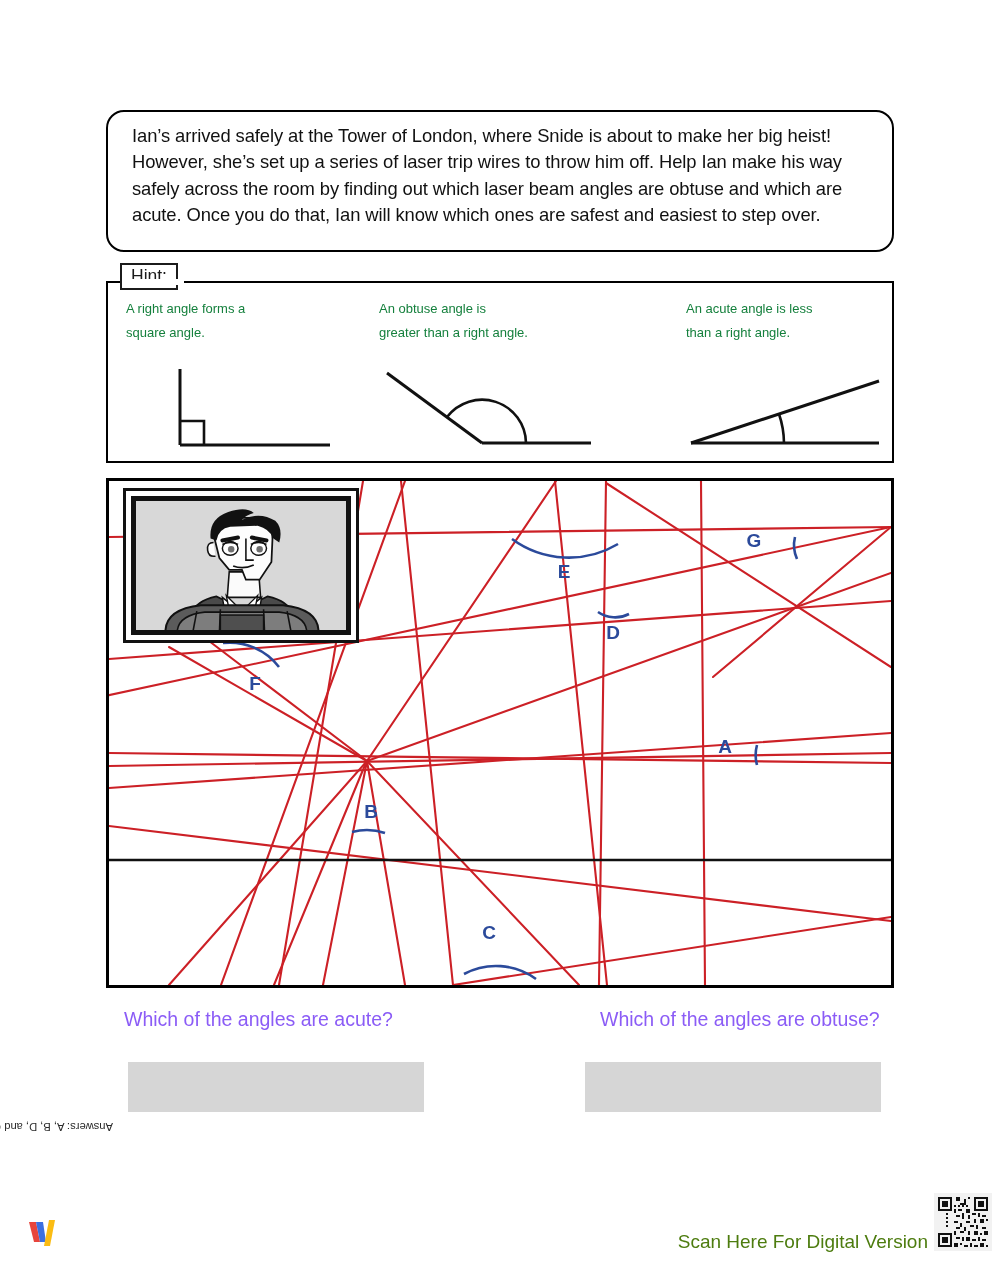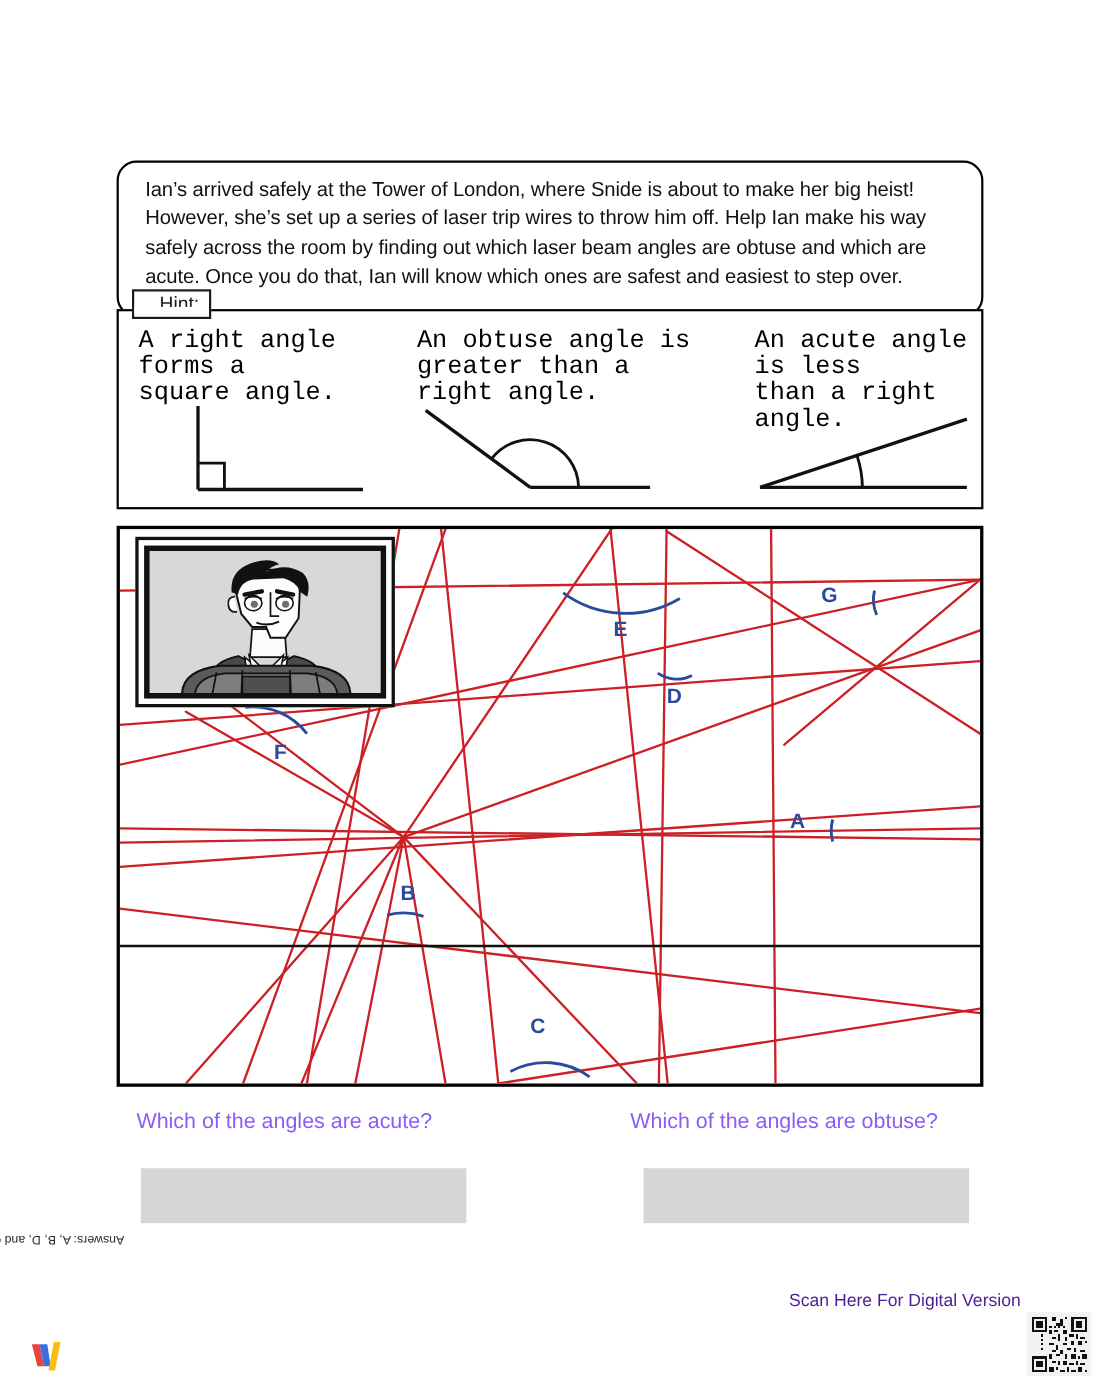"Ian’s arrived safely at the" #intro-box { margin-top: 36px -> none }
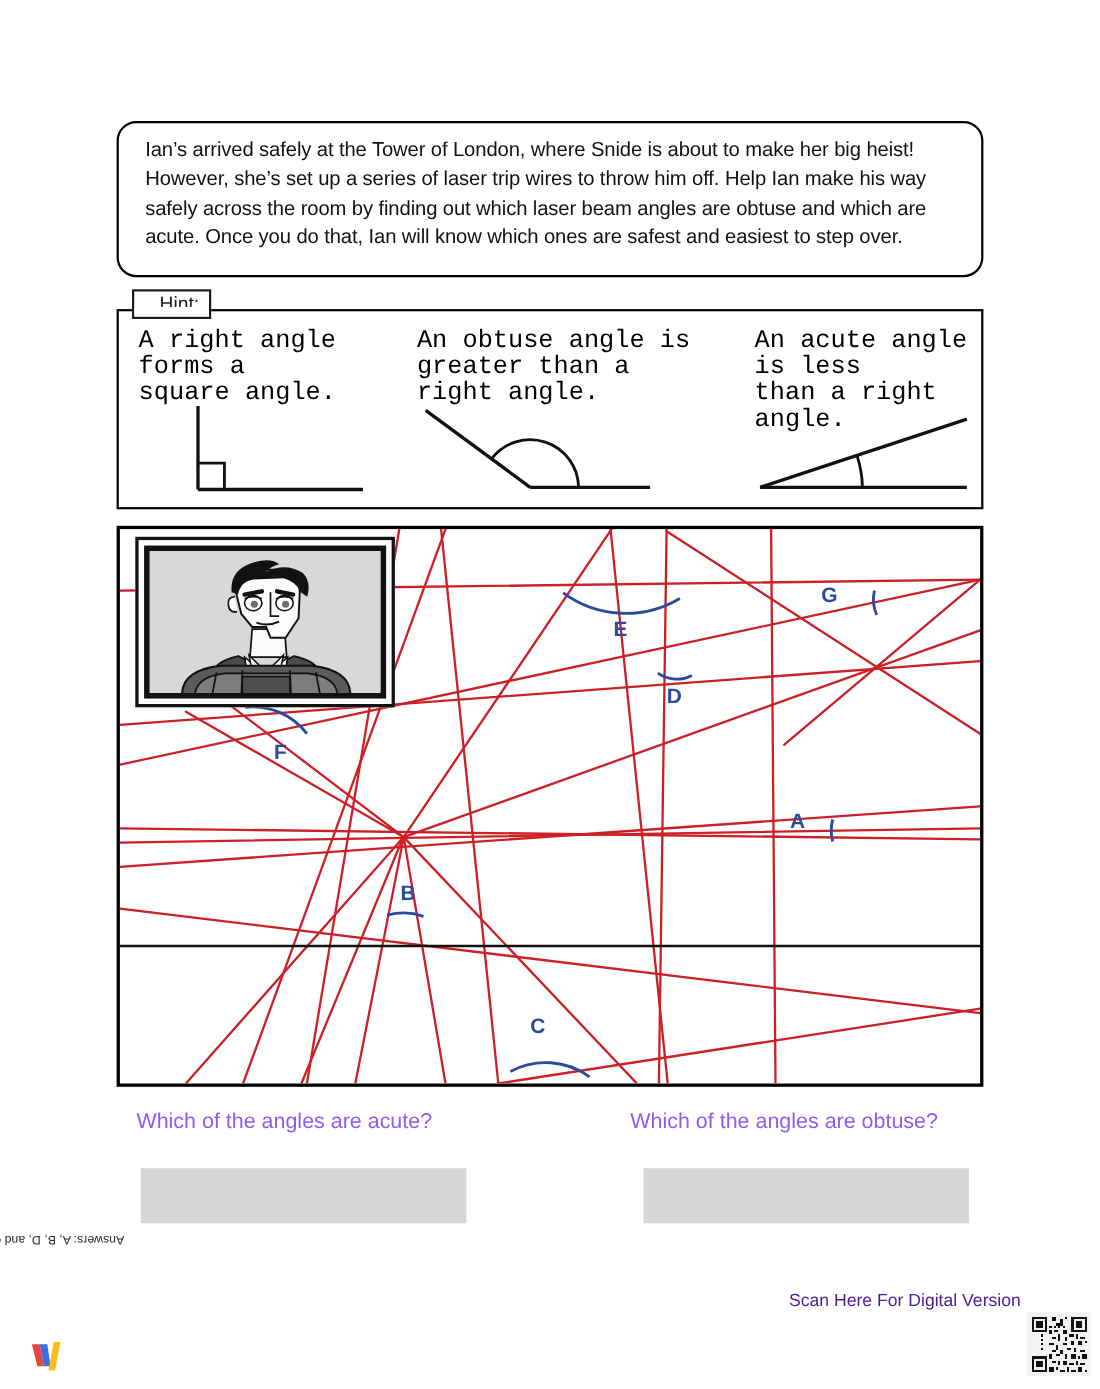"Hint:" #hint-tab { padding: 1px 9px 2px 23px -> 1px 9px 2px 9px }
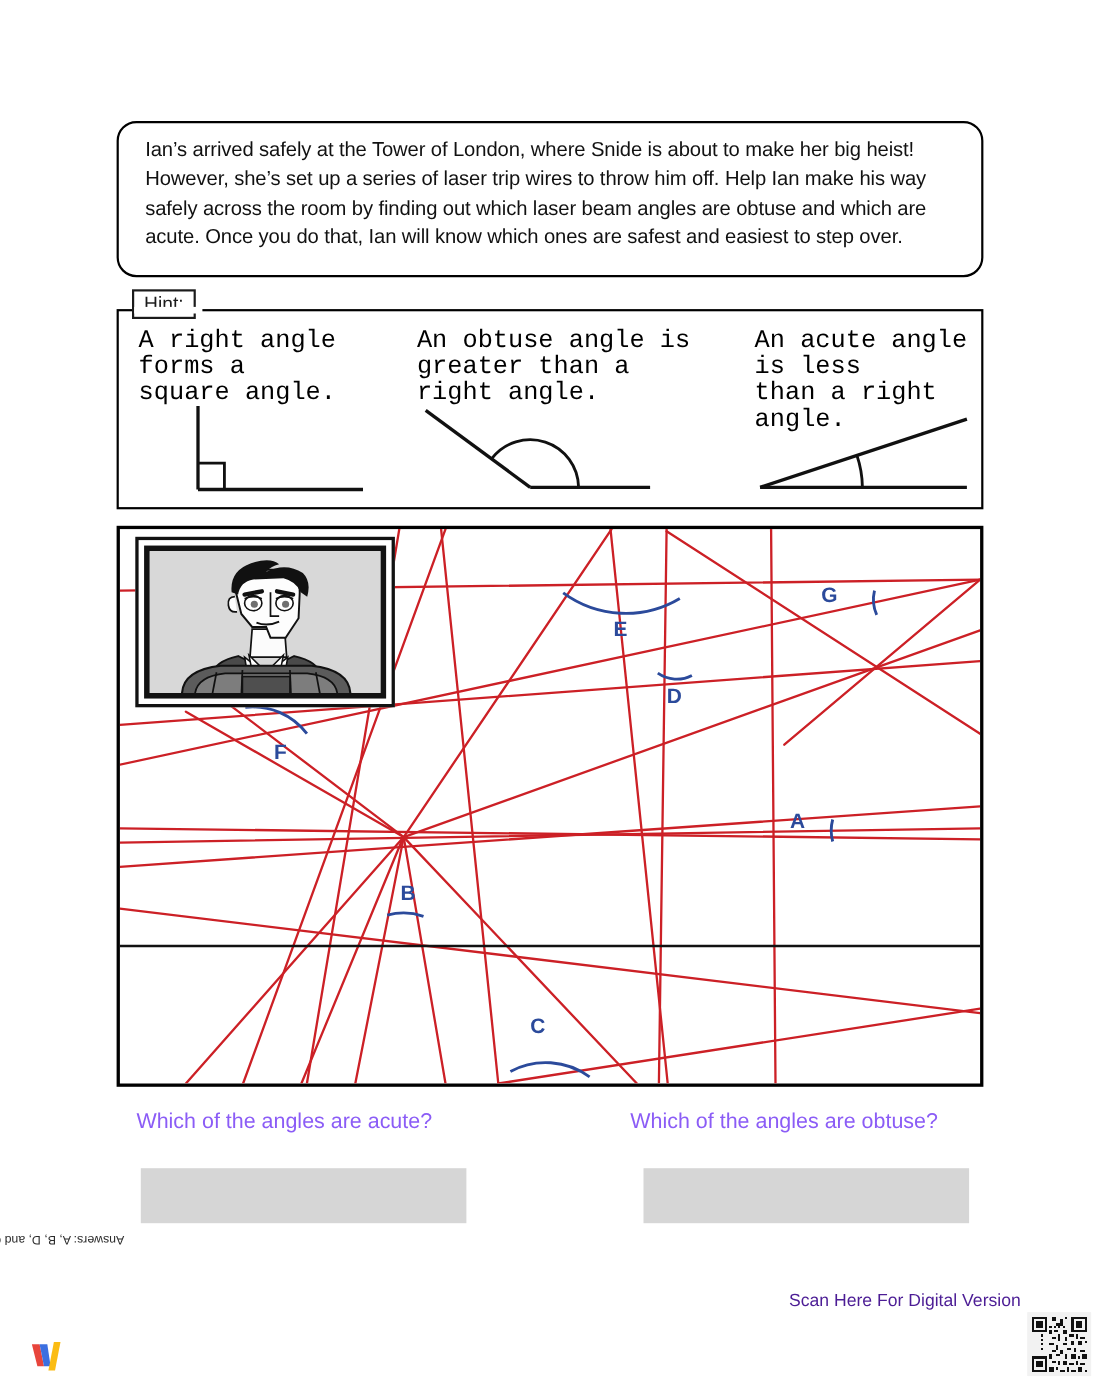"A right angle forms a" .hint-col .htext { color: #000000 -> #15803d; font-family: Liberation Mono, monospace -> none; font-size: 23px -> 13px }
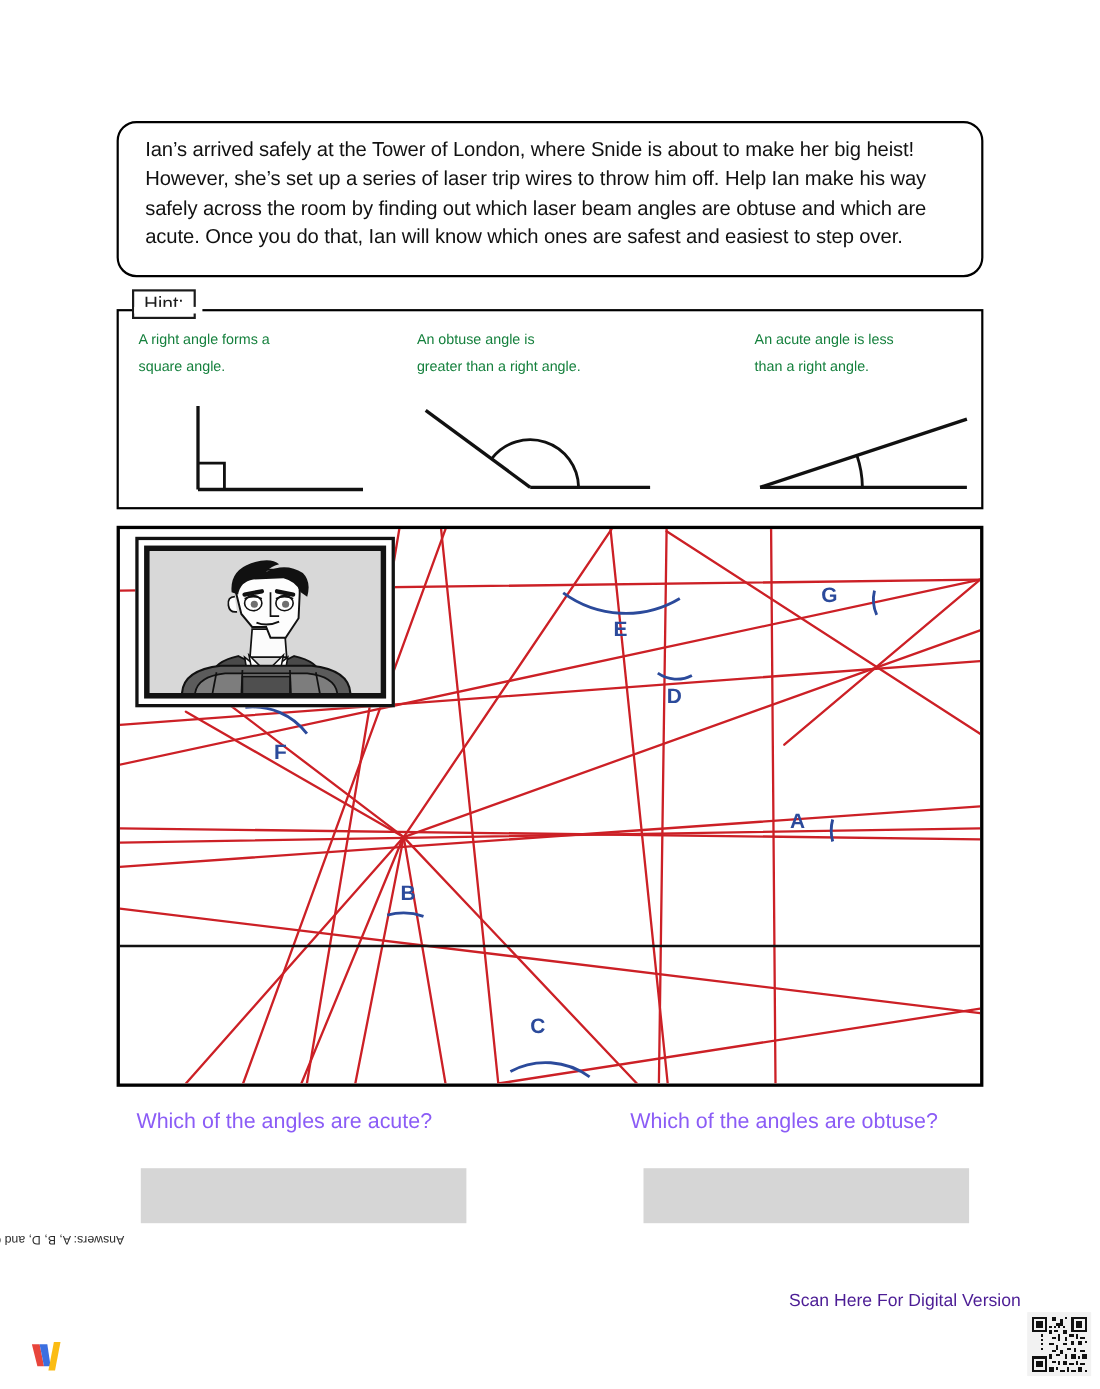"Which of the angles are obtuse?" div.question { left: 573px -> 600px }
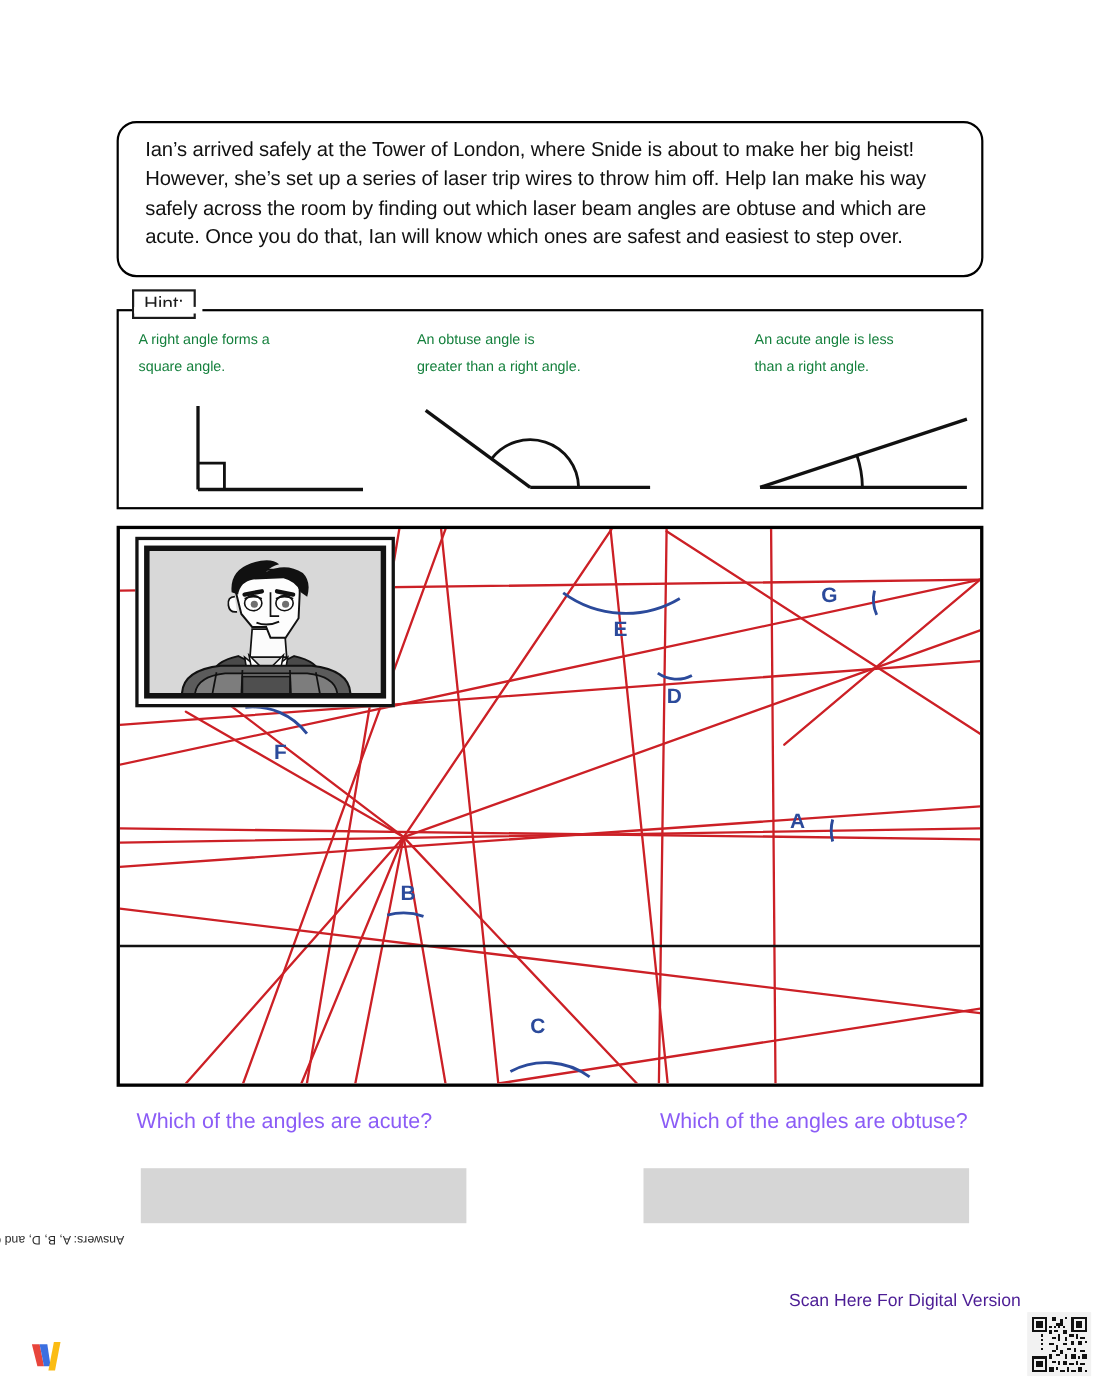"Scan Here For Digital Version" #scan-text { color: #4c1d95 -> #4d7c0f; font-size: 16px -> 19px; top: 1174px -> 1231px }
